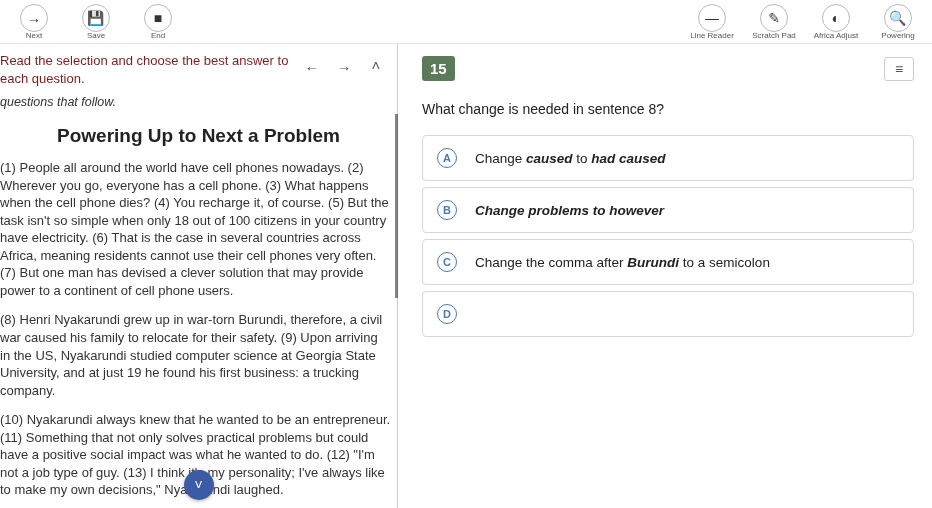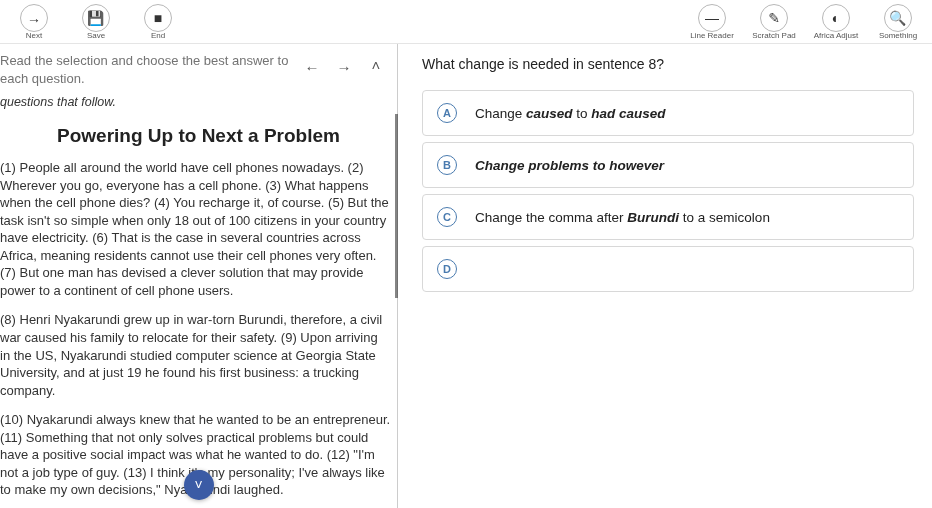"Something" div.tool-label { text: Something -> Powering }
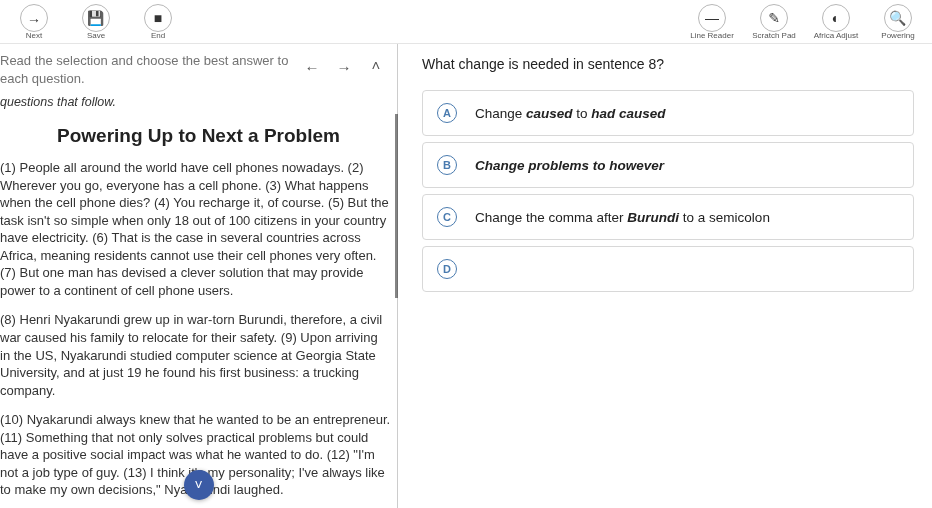"Read the selection and choose" .passage-header-text { color: #737373 -> #7f1d1d }
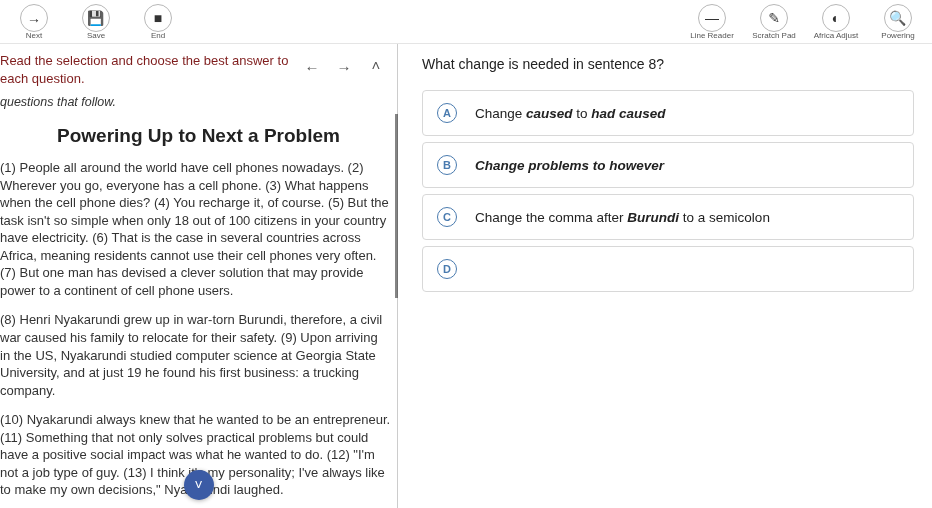"15" div.qnum-row { html: none -> <div> <div>15</div> <div> <span>≡</span> </div> </div> }
